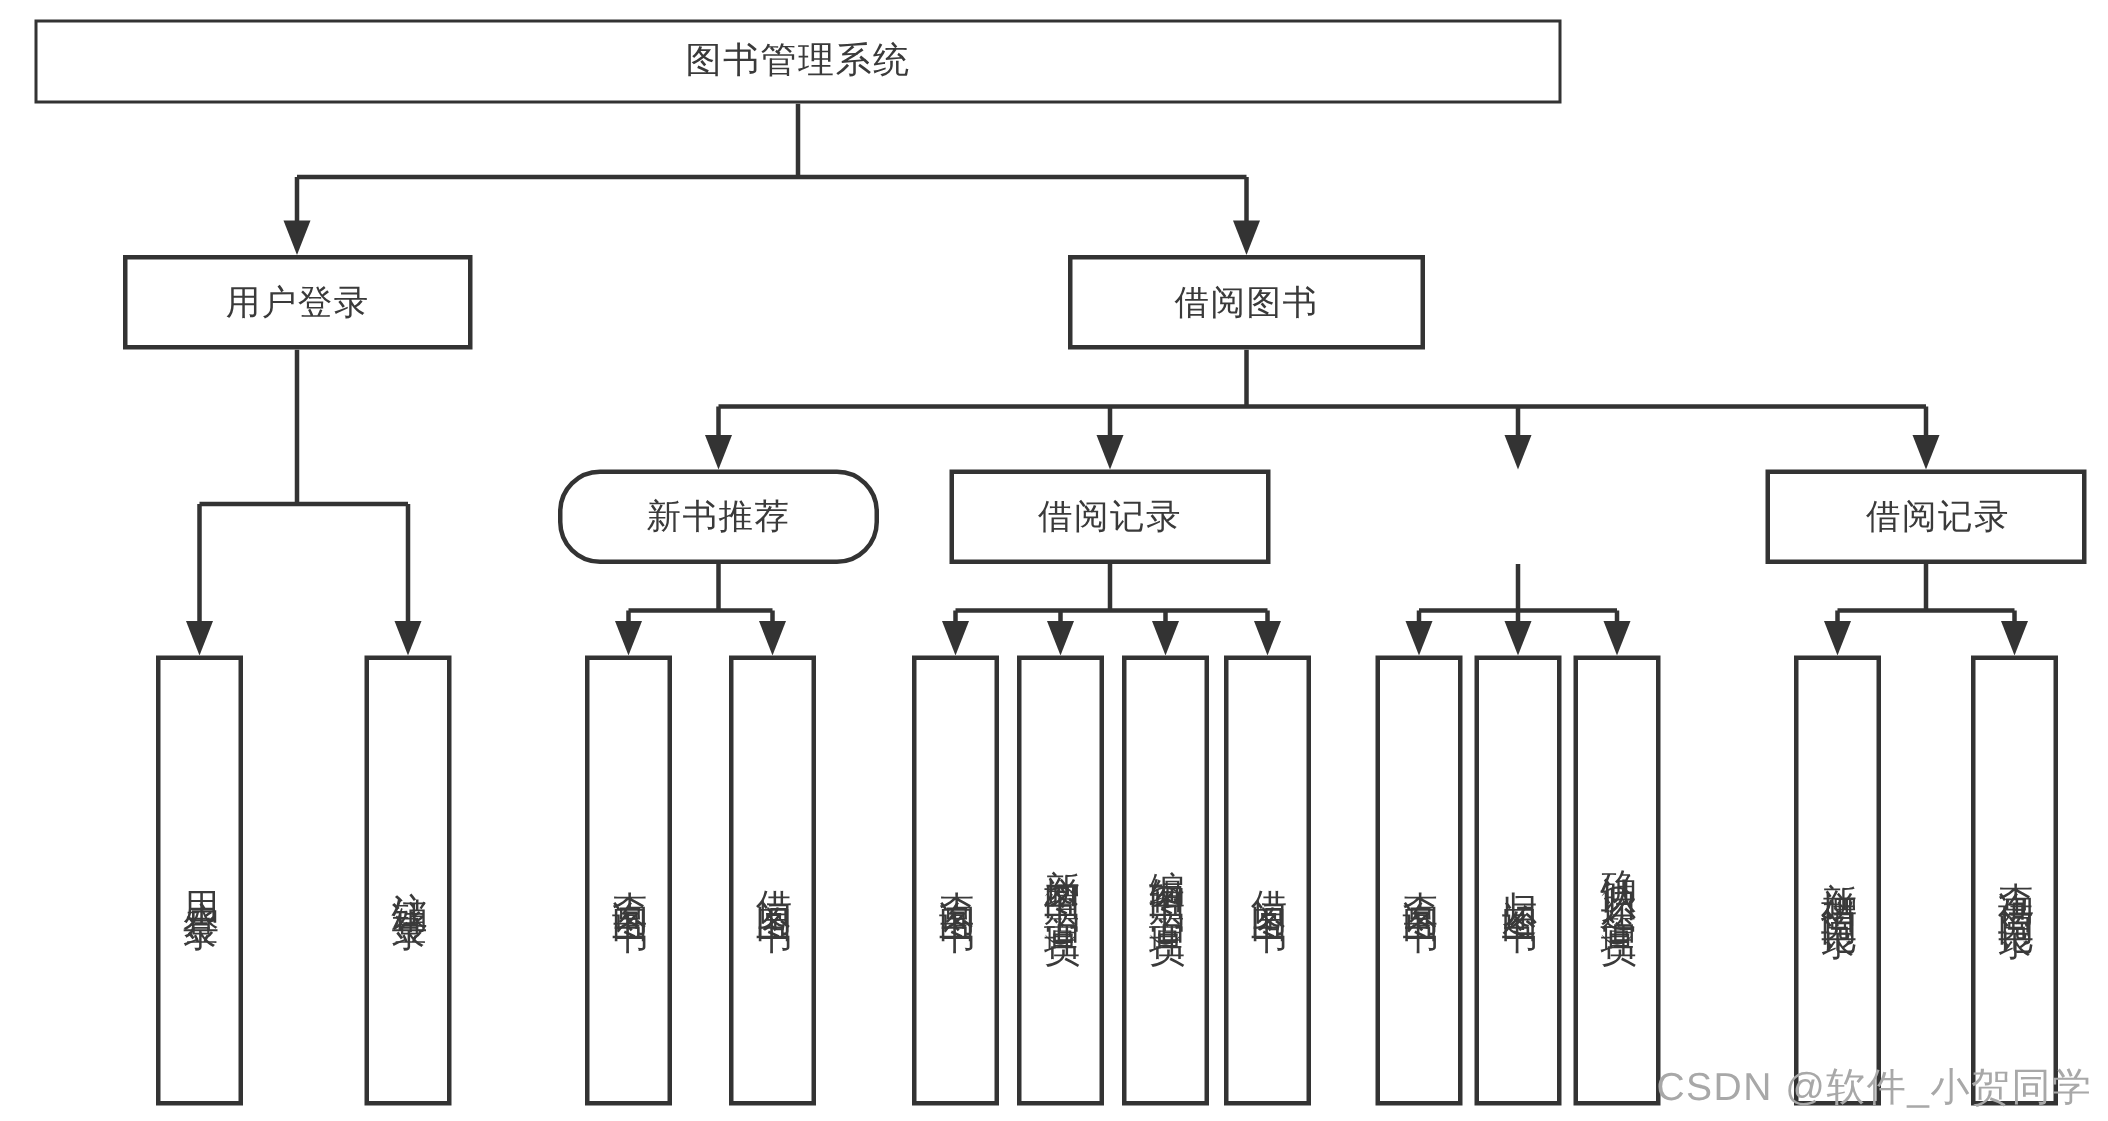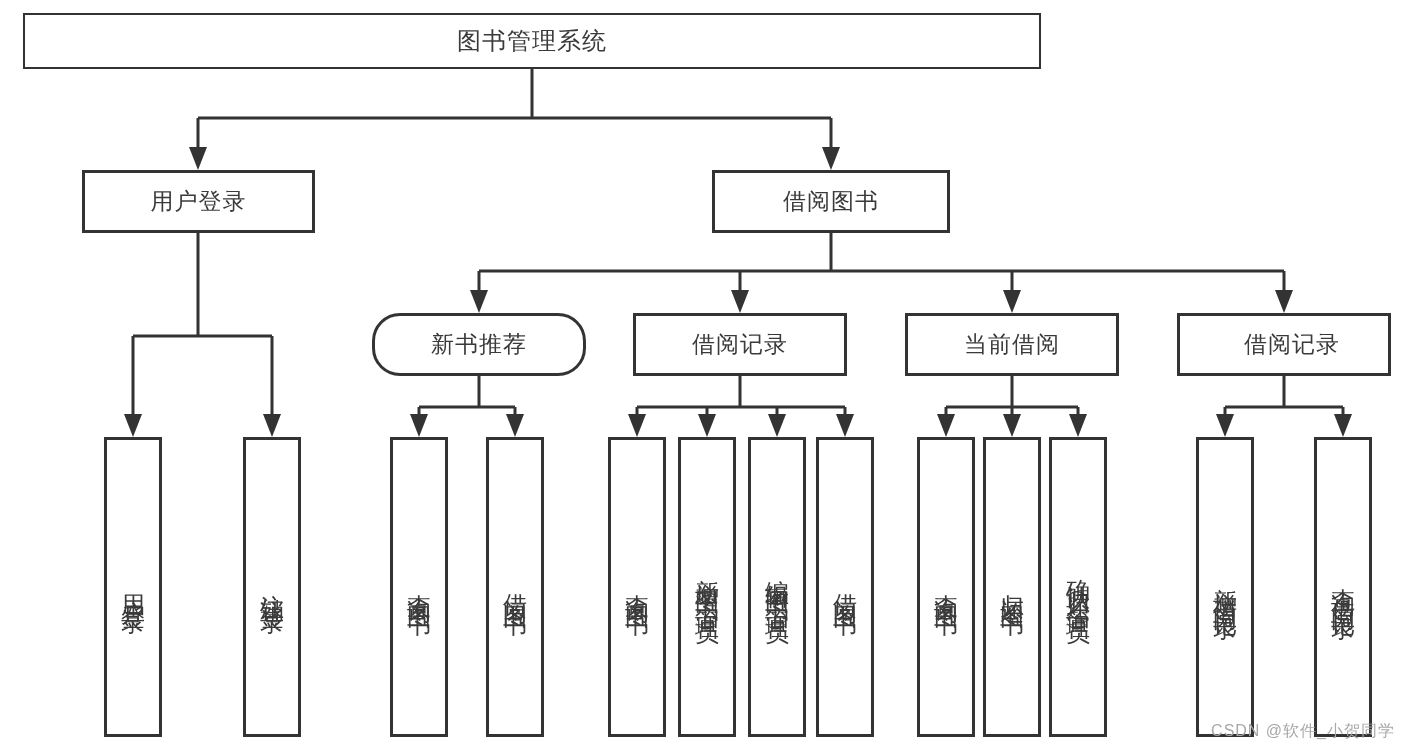"当前借阅" div.box { html: <div>当前借阅</div> -> none }
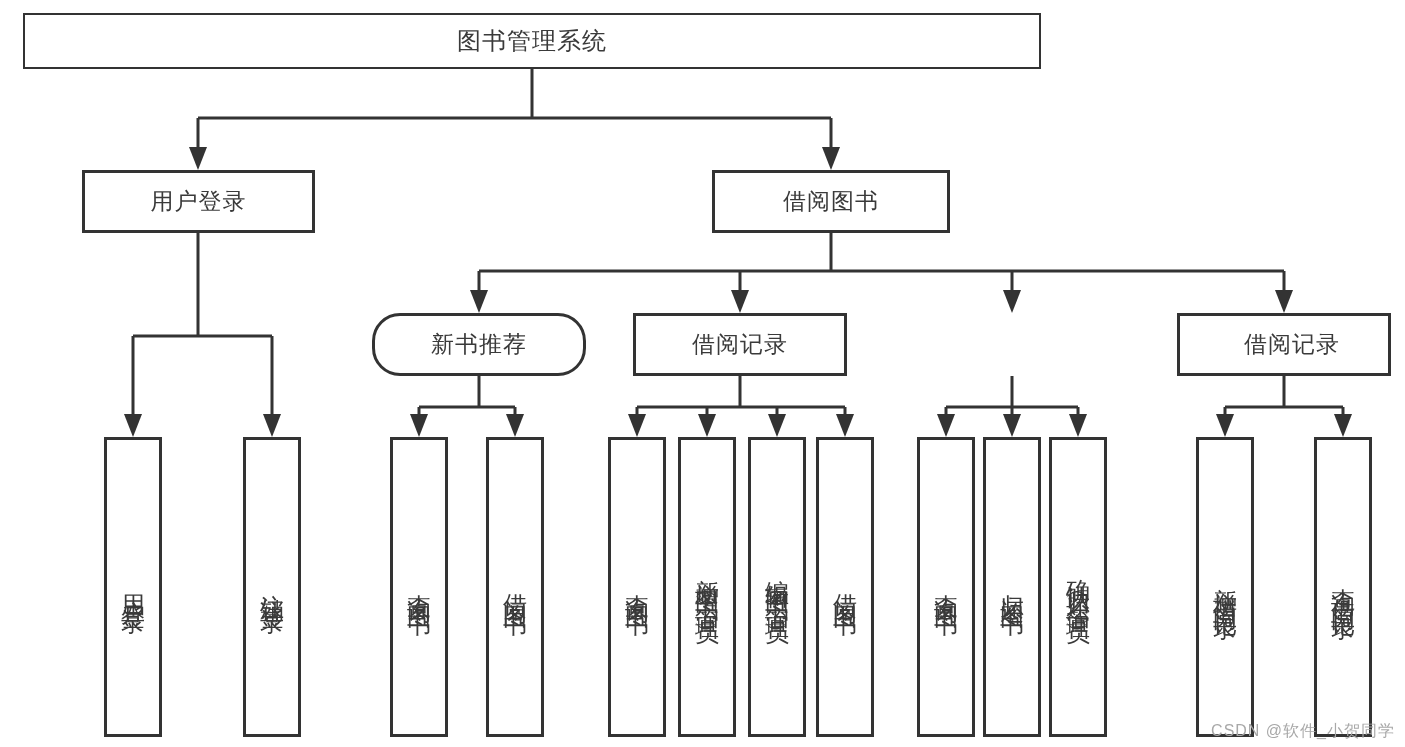"CSDN @软件_小贺同学" .watermark { font-size: 16px -> 26px }
